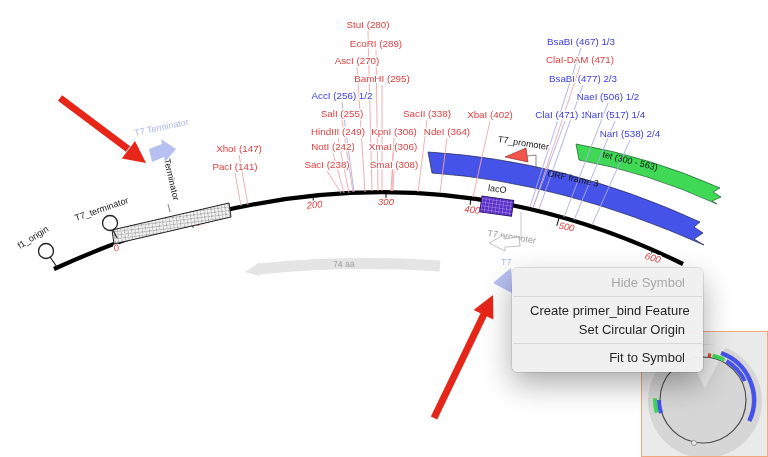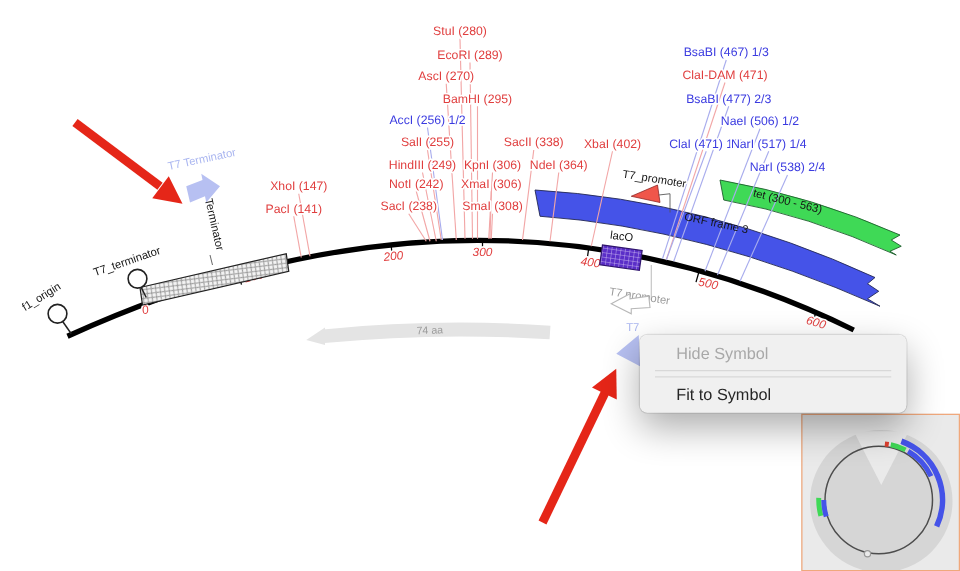"Hide Symbol" .menu { padding: 5px 12px -> 5px 1px; text-align: none -> right }
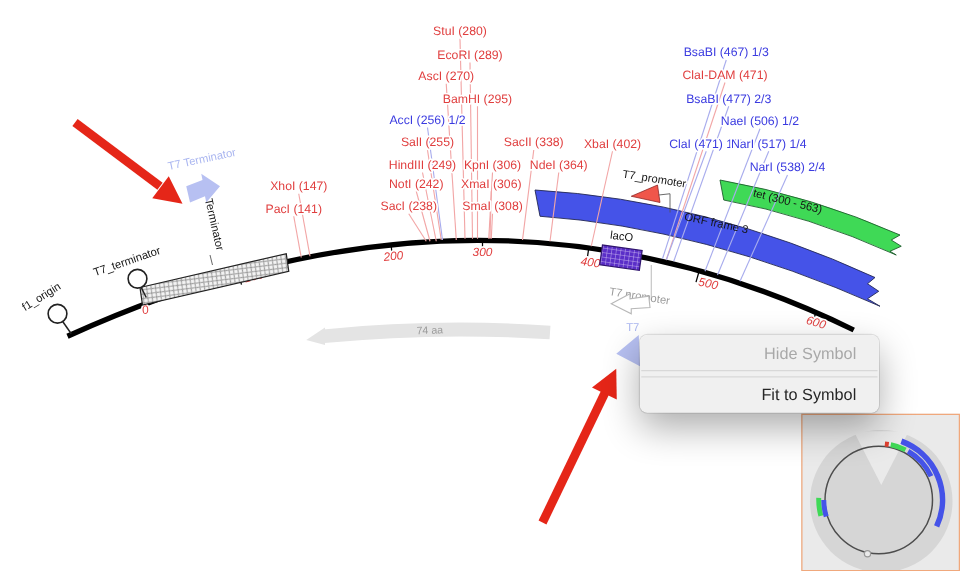"Create primer_bind Feature" div.mi { html: none -> <div>Create primer_bind Feature</div> }
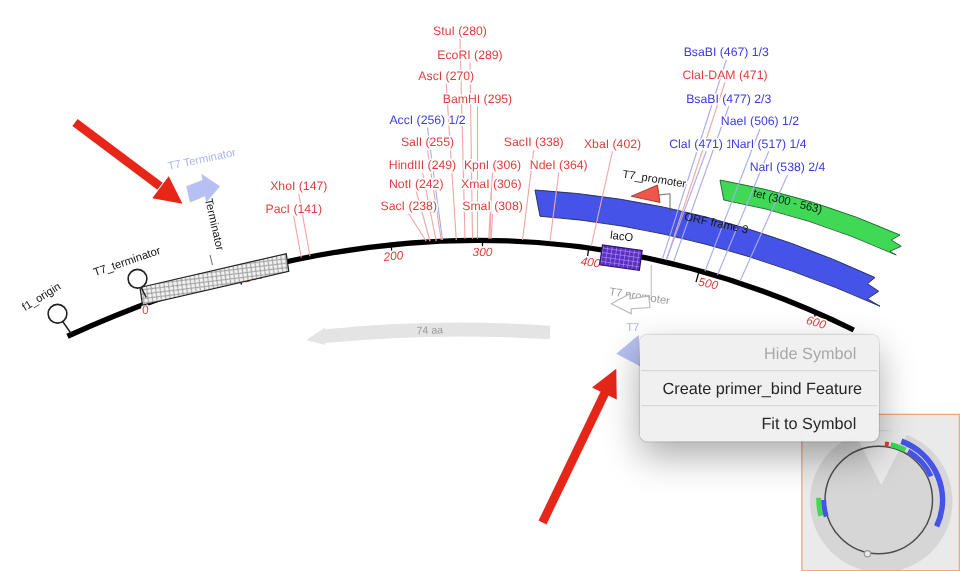"Set Circular Origin" div.mi { html: none -> <div>Set Circular Origin</div> }
